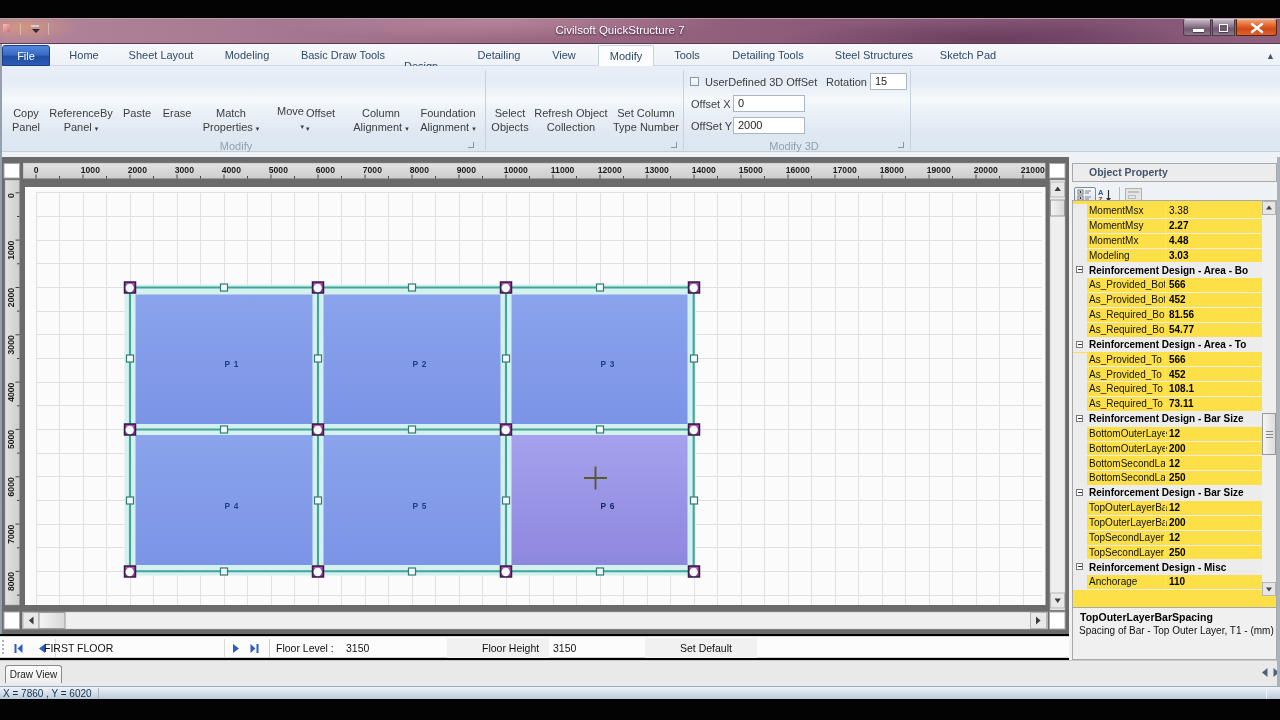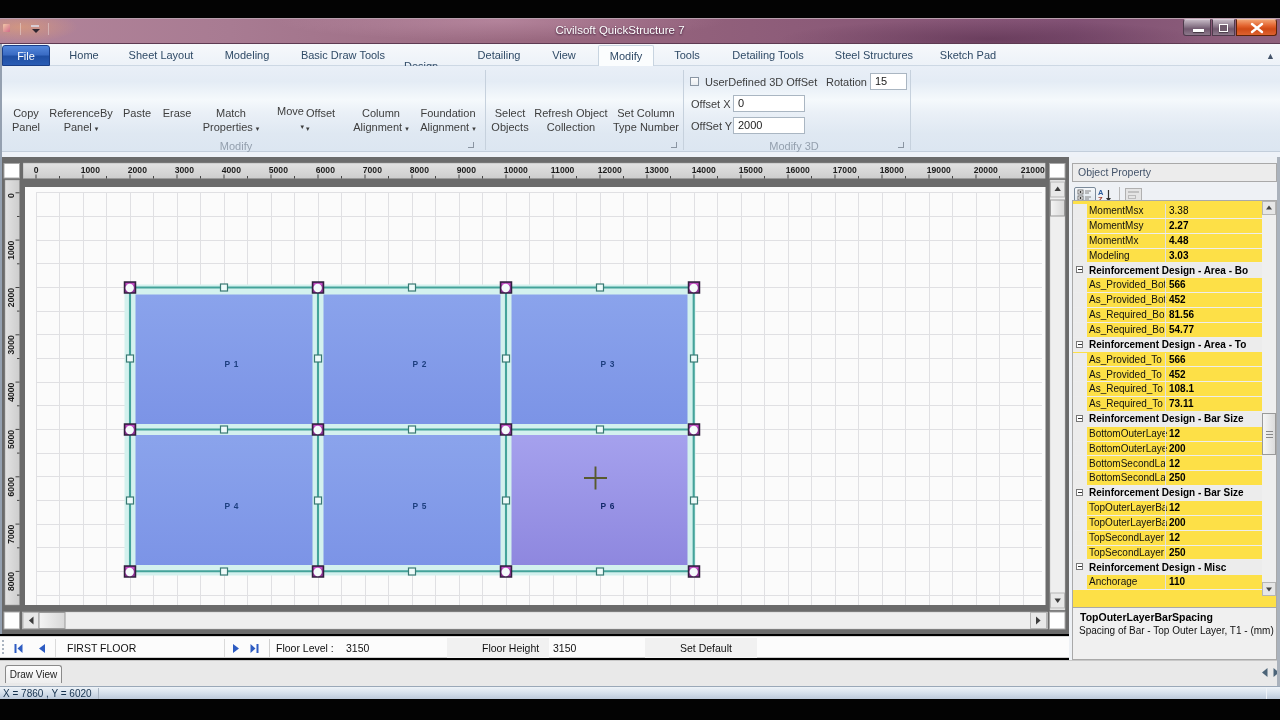"Object Property" div.abs { font-weight: none -> bold; padding-left: 5px -> 16px }
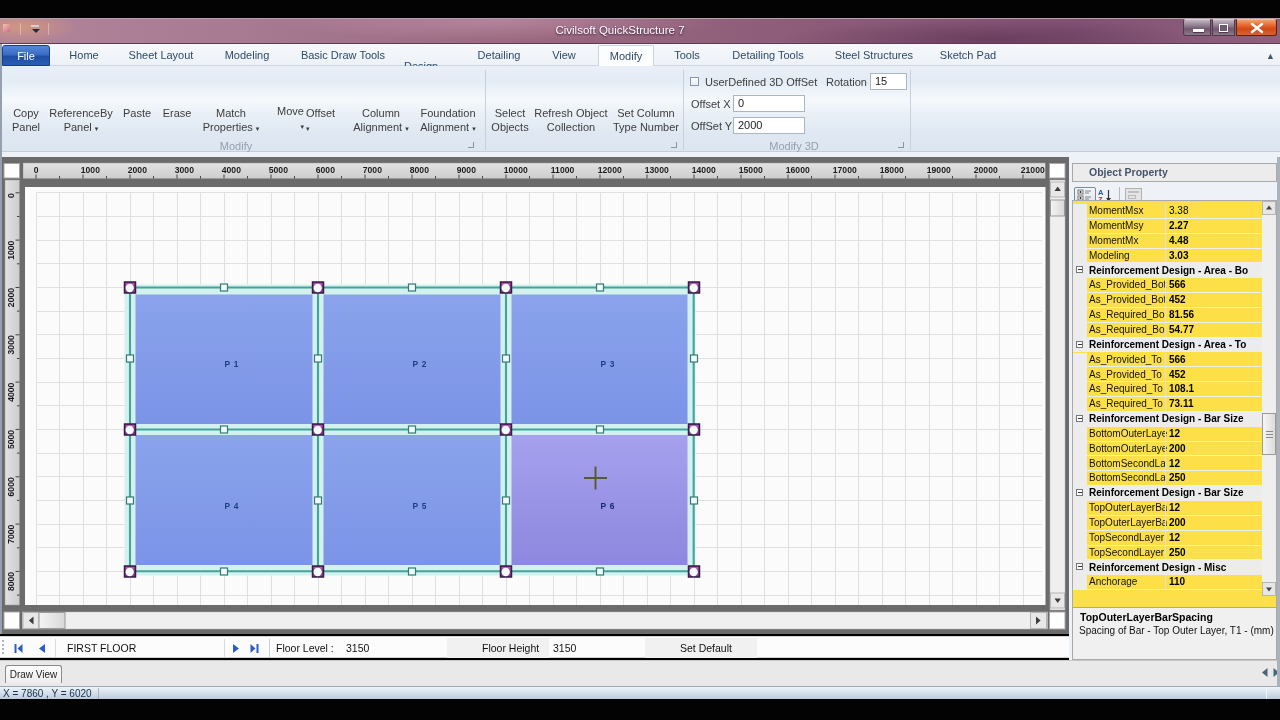"FIRST FLOOR" div.abs { left: 67px -> 44px }
